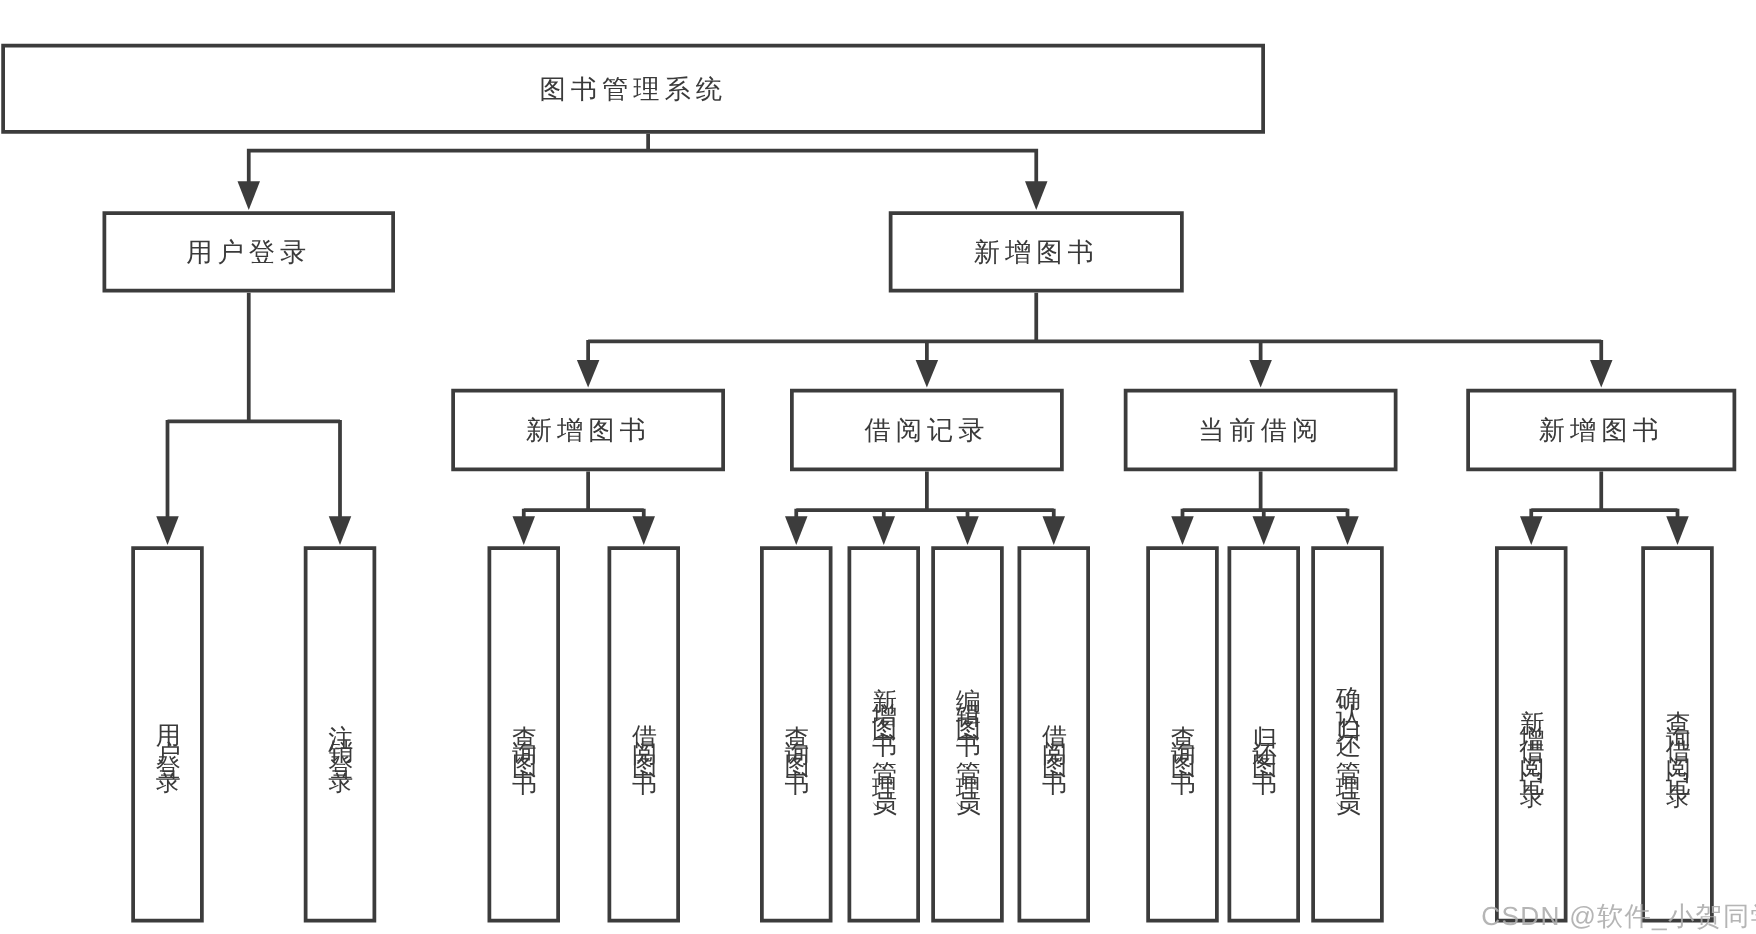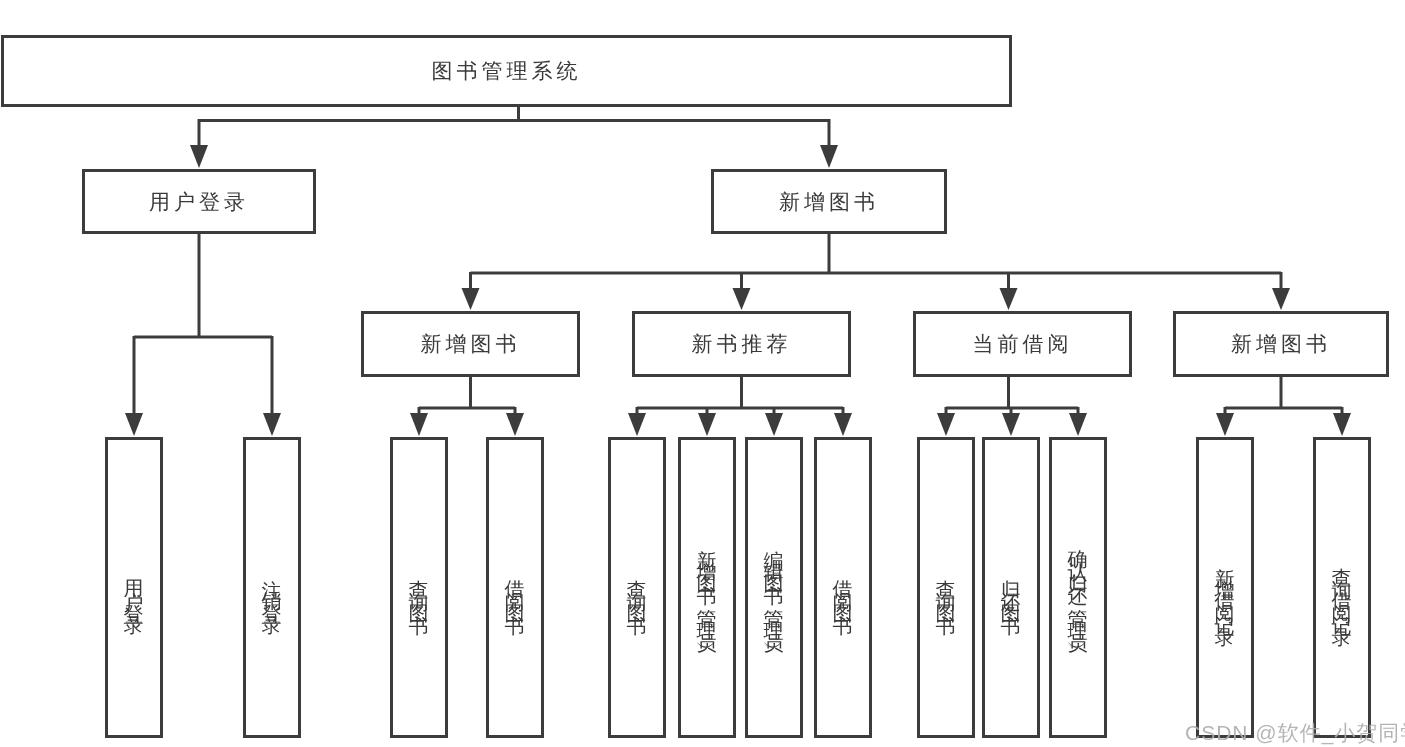"新书推荐" span { text: 新书推荐 -> 借阅记录 }
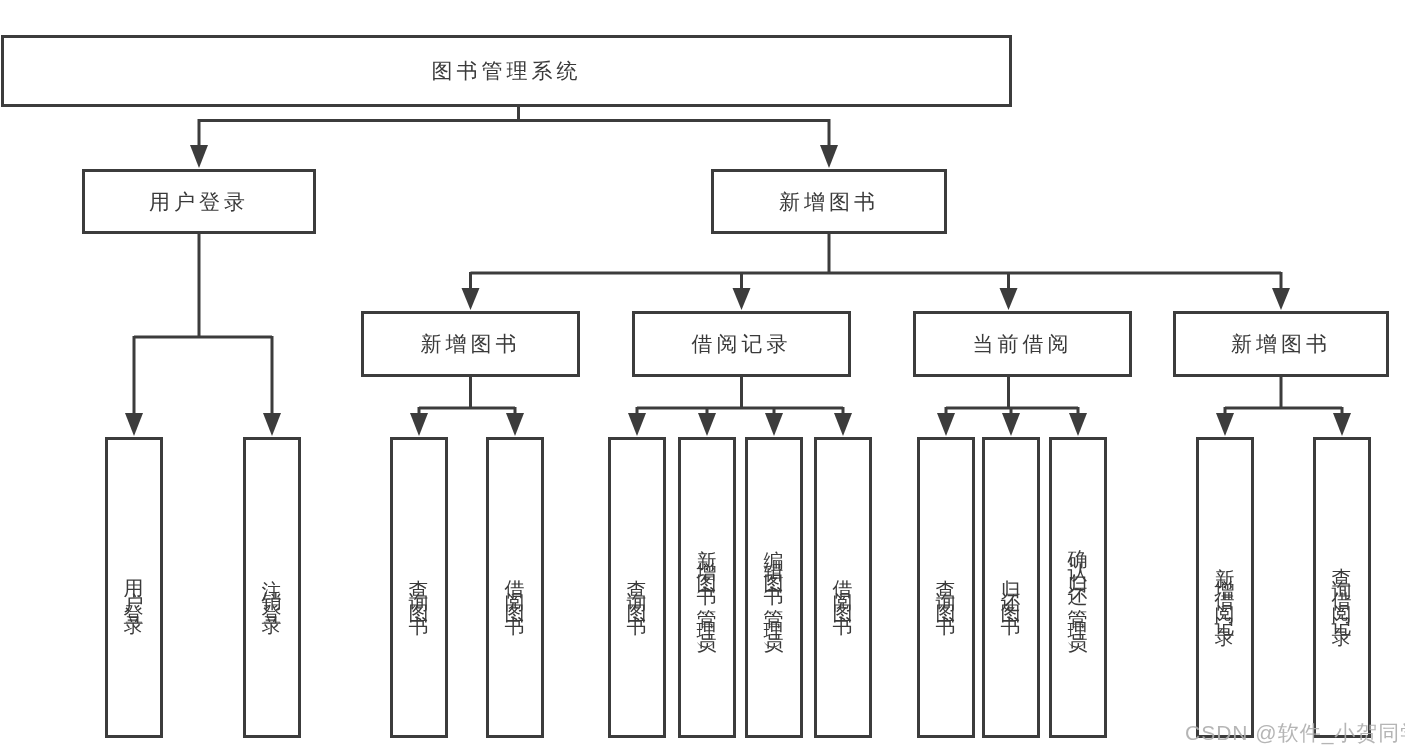"当前借阅" .n-current { margin-left: 14px -> none }
